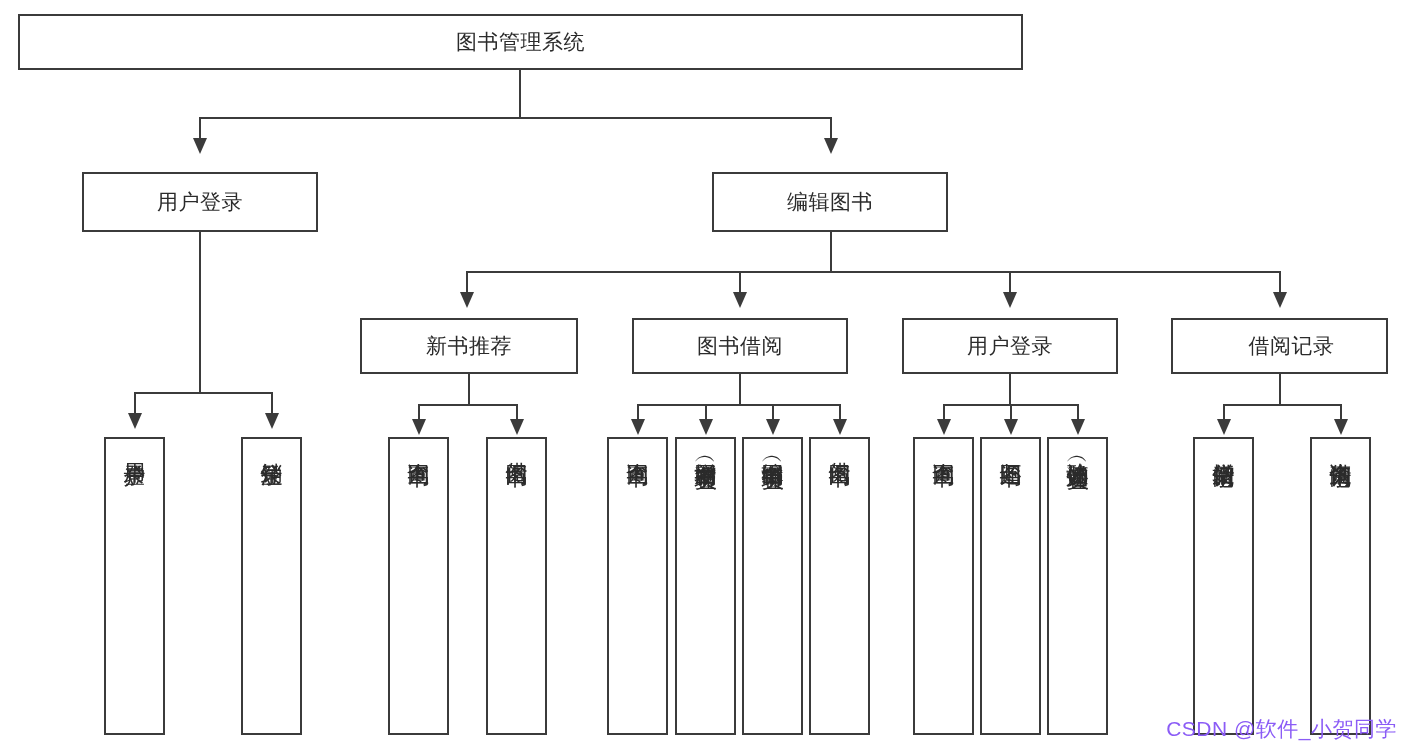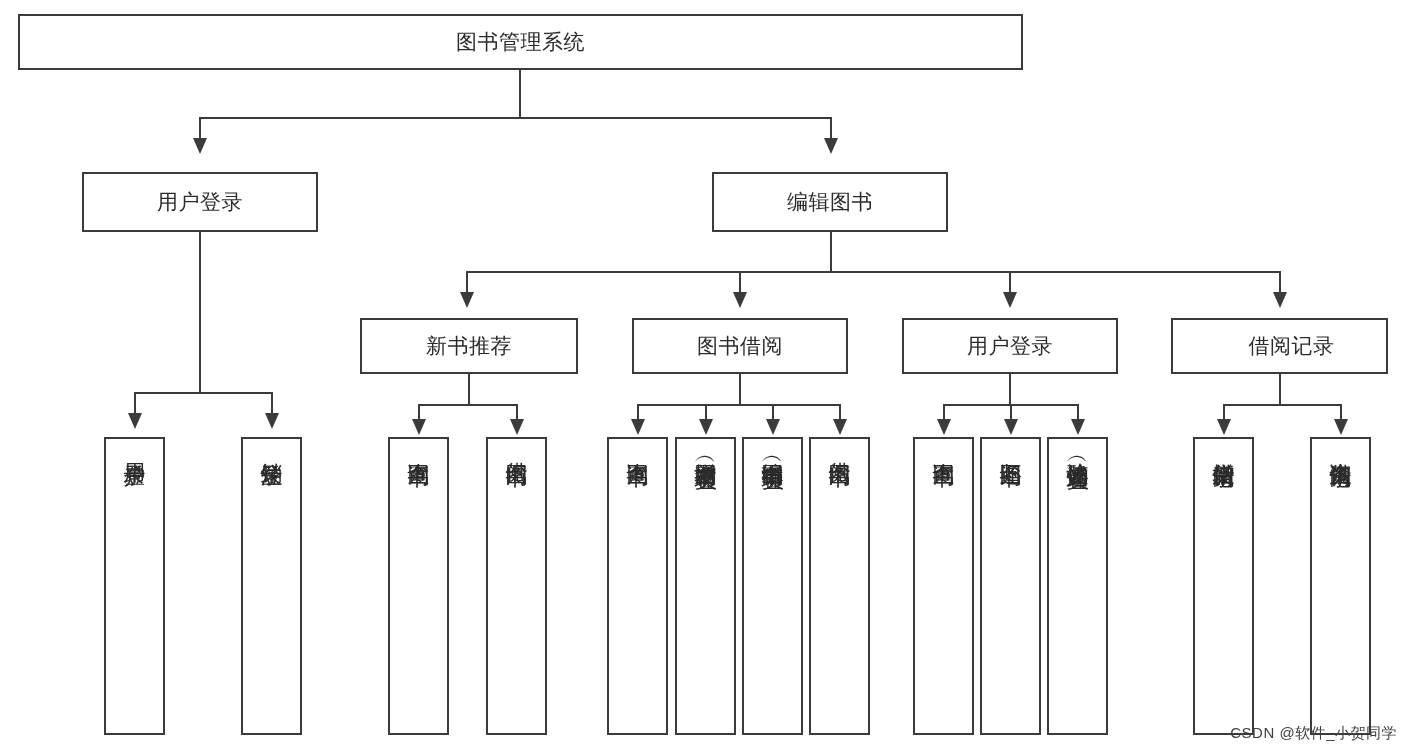"CSDN @软件_小贺同学" #watermark { color: #404040 -> #8b5cf6; font-size: 15px -> 21px }
